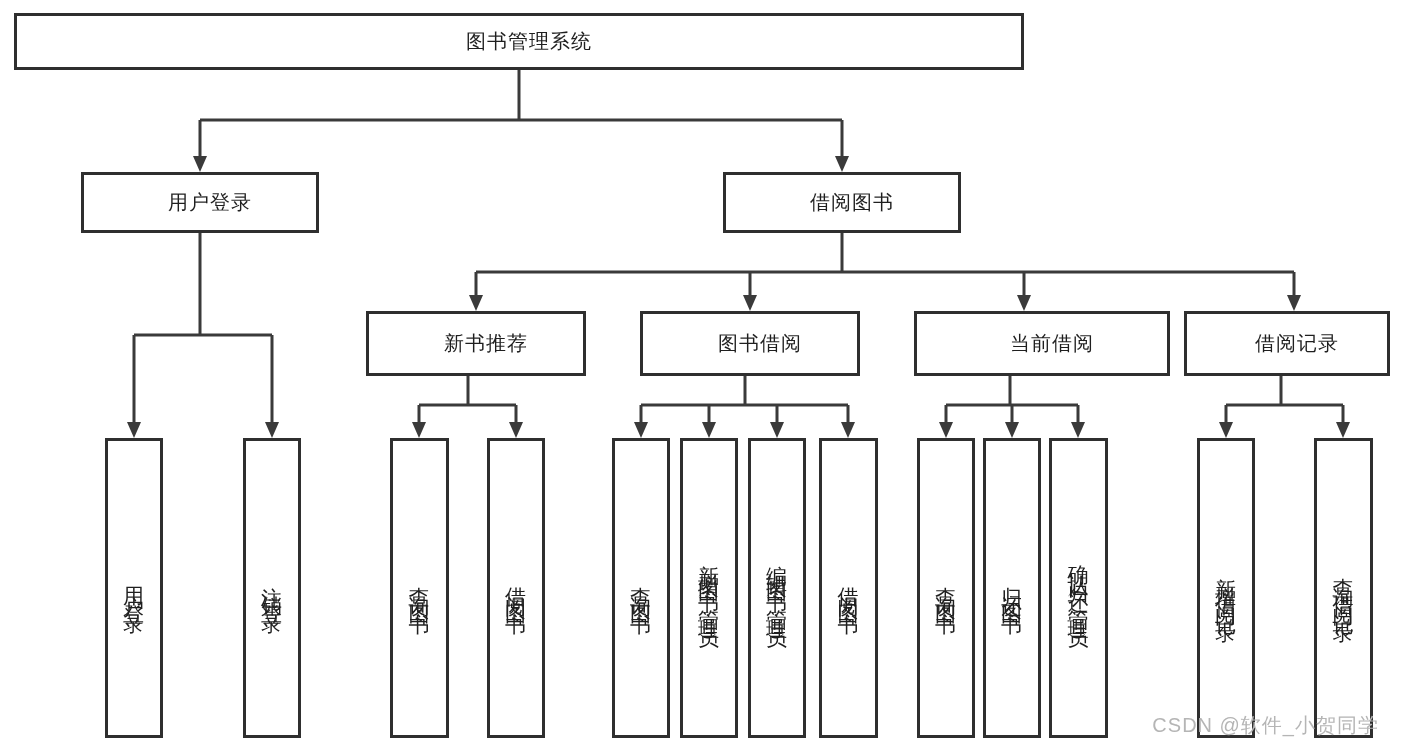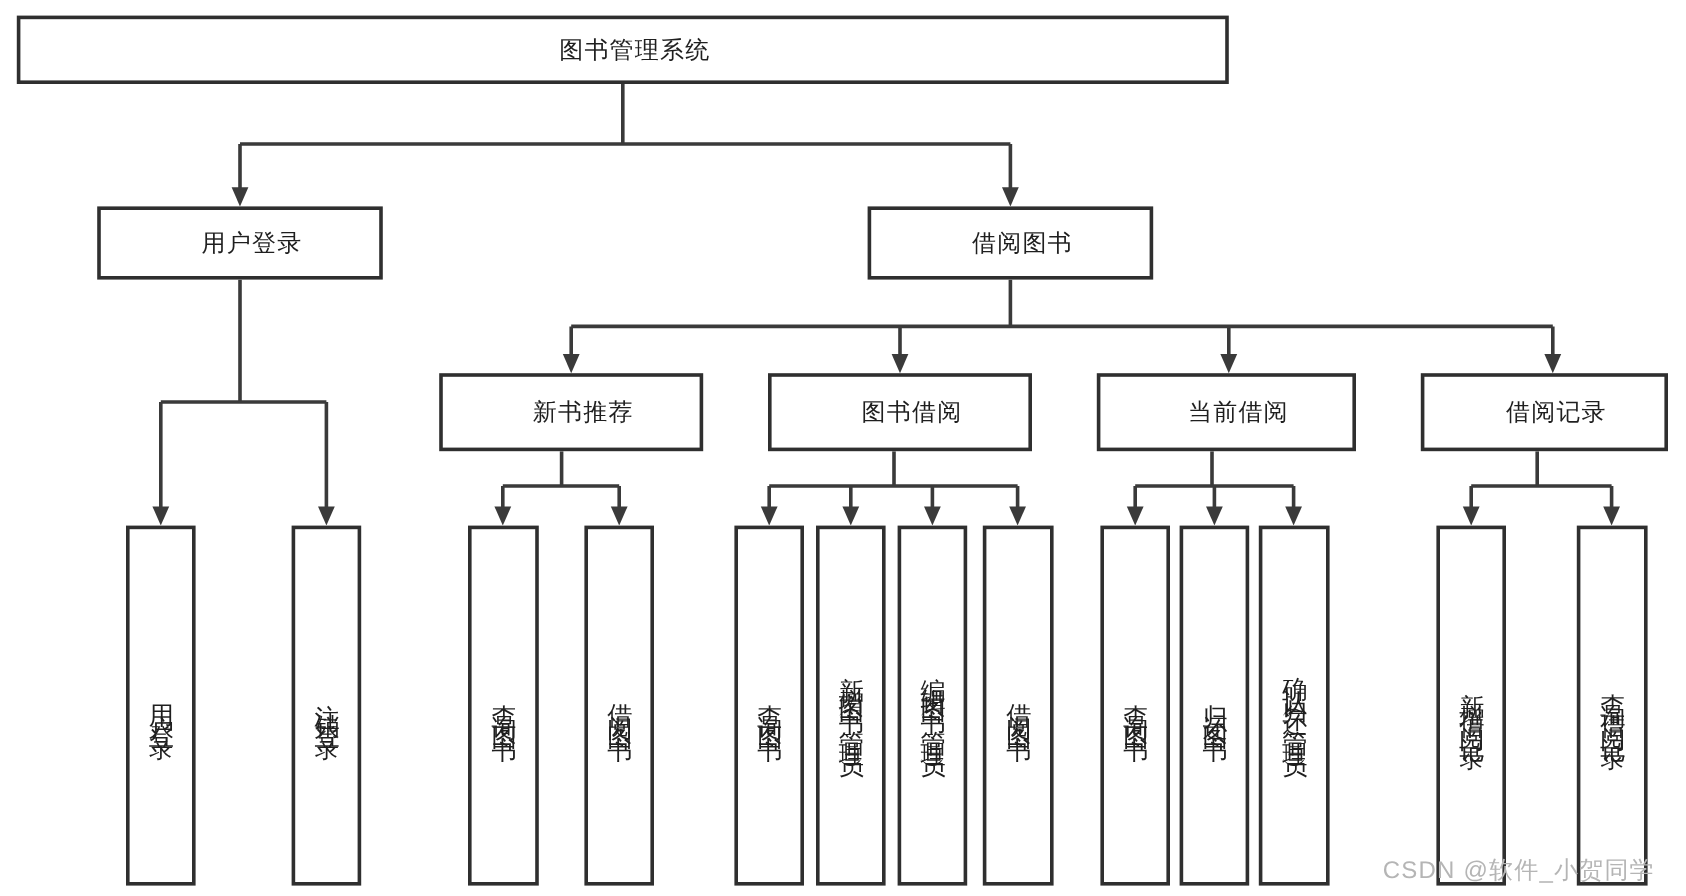"当前借阅" div.box { width: 216px -> 256px }
